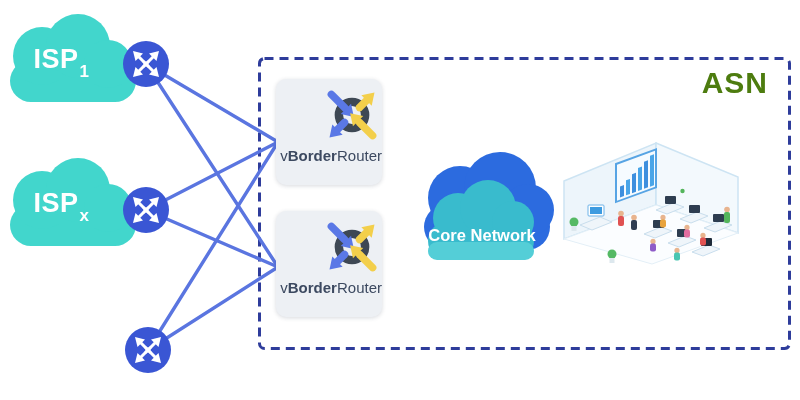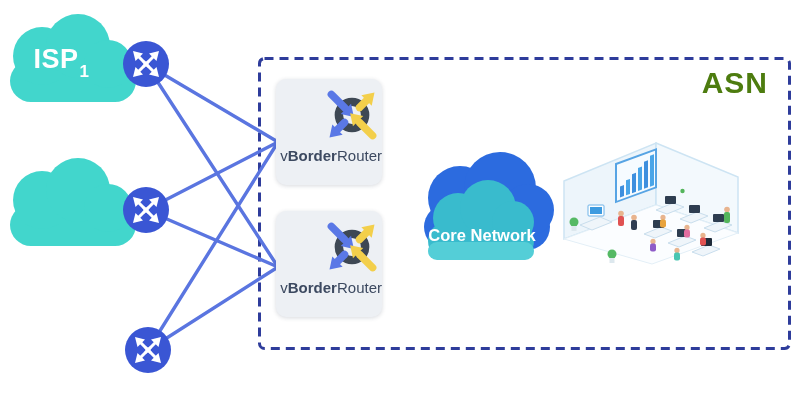"ISPx" div.cloud-label { html: none -> <div><span>ISP</span><sub>x</sub></div> }
